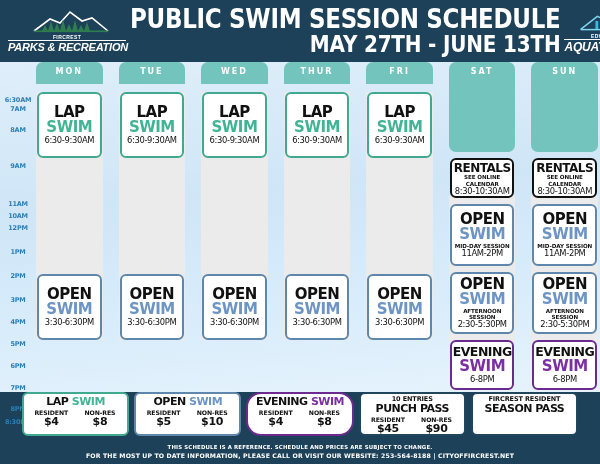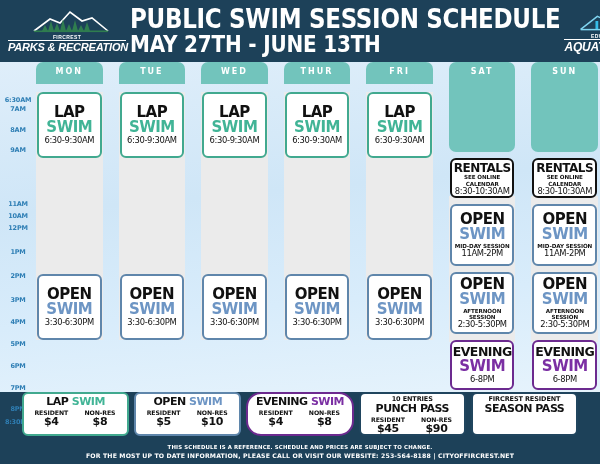"PUBLIC SWIM SESSION SCHEDULE" .title-wrap { text-align: left -> right }
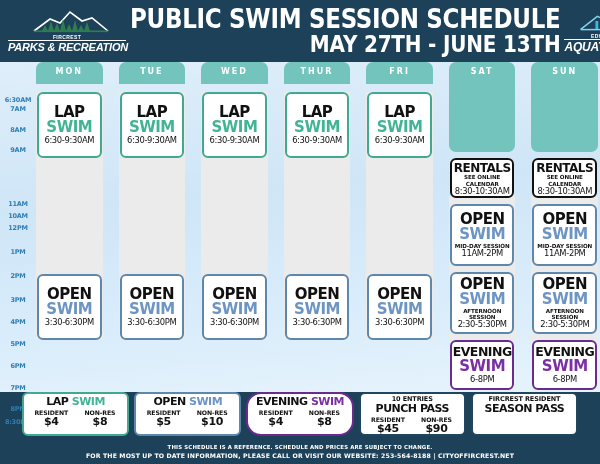"9AM" div.time-label { top: 84px -> 100px }
